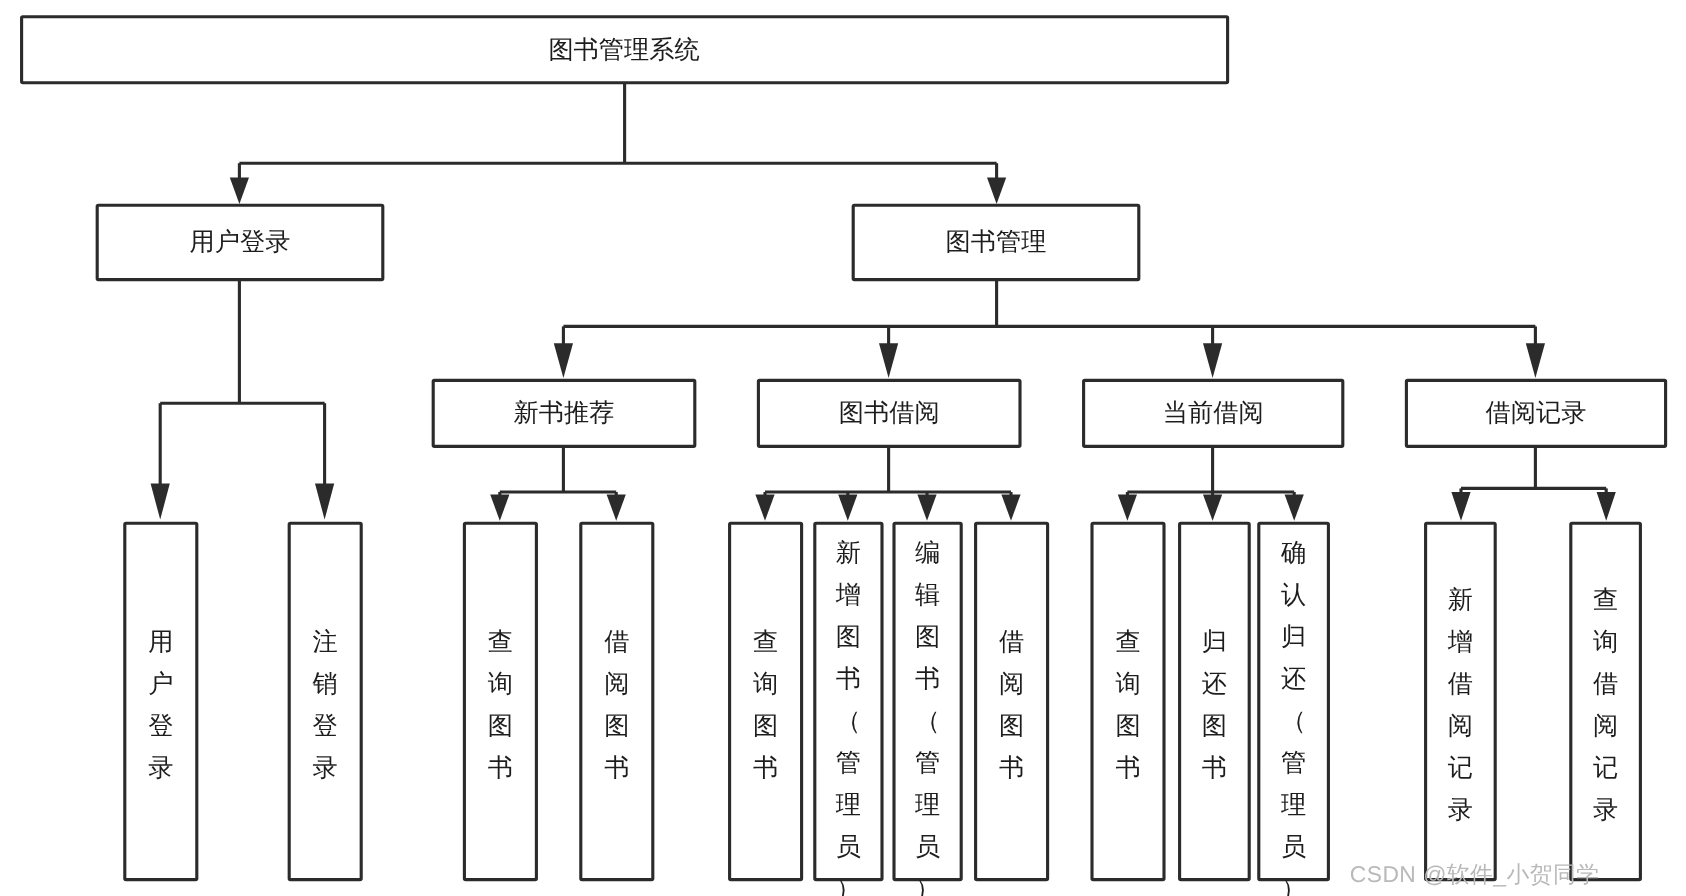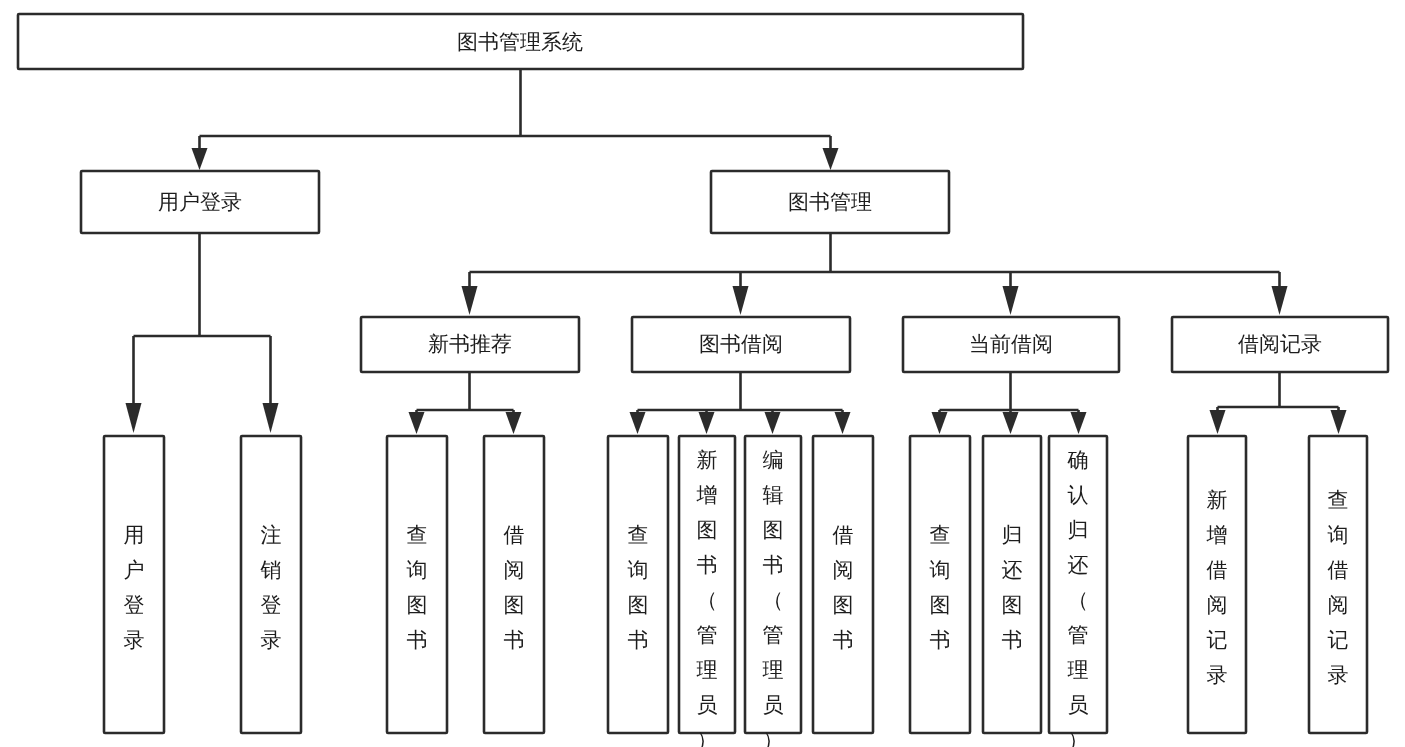"CSDN @软件_小贺同学" div.watermark { html: none -> <div>CSDN @软件_小贺同学</div> }
